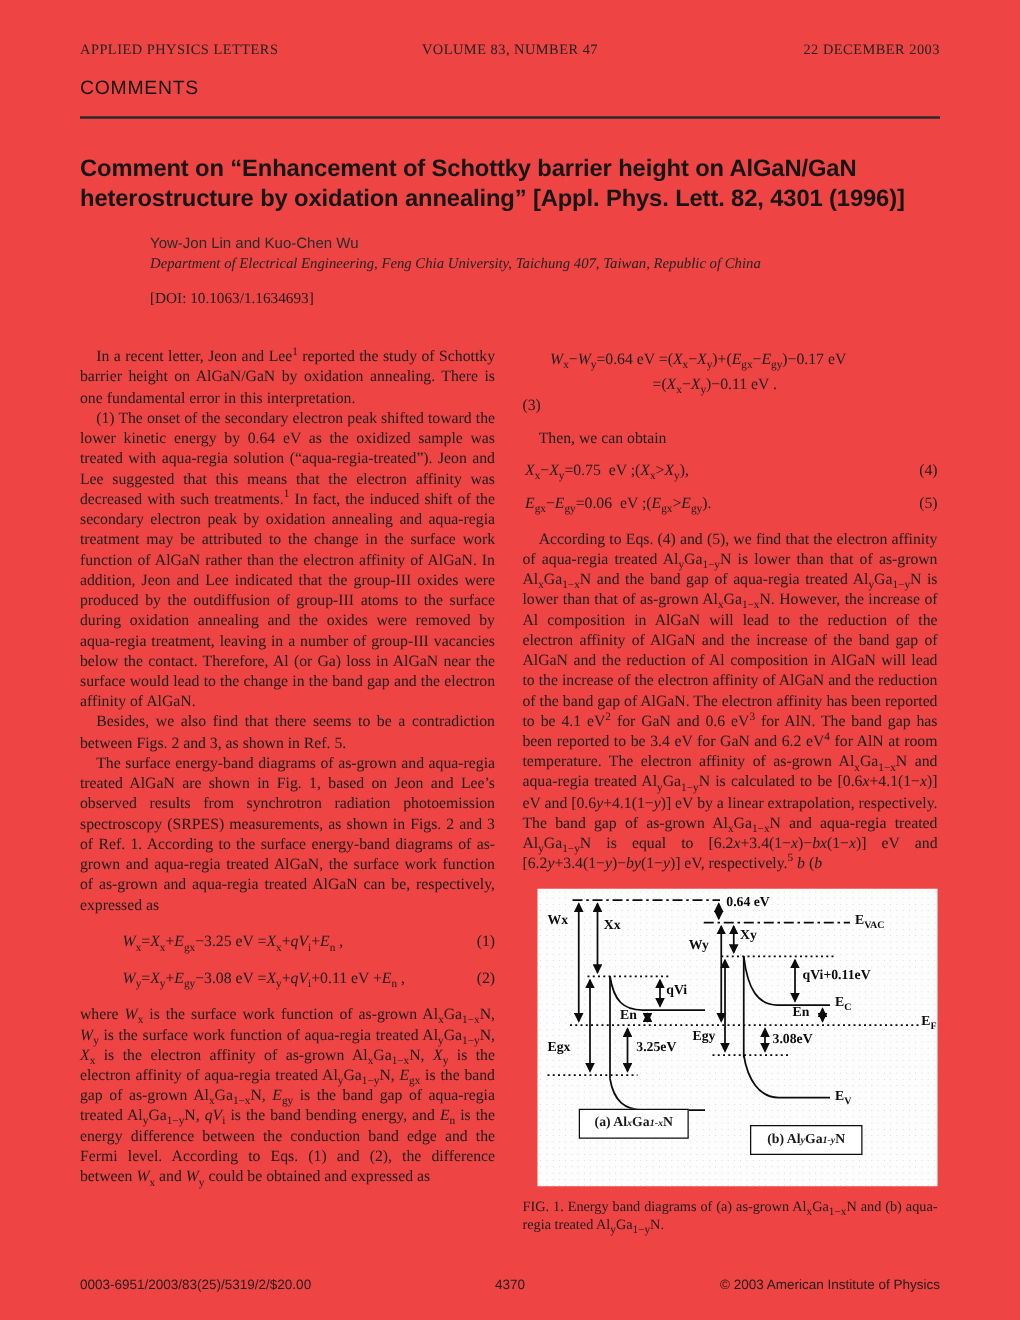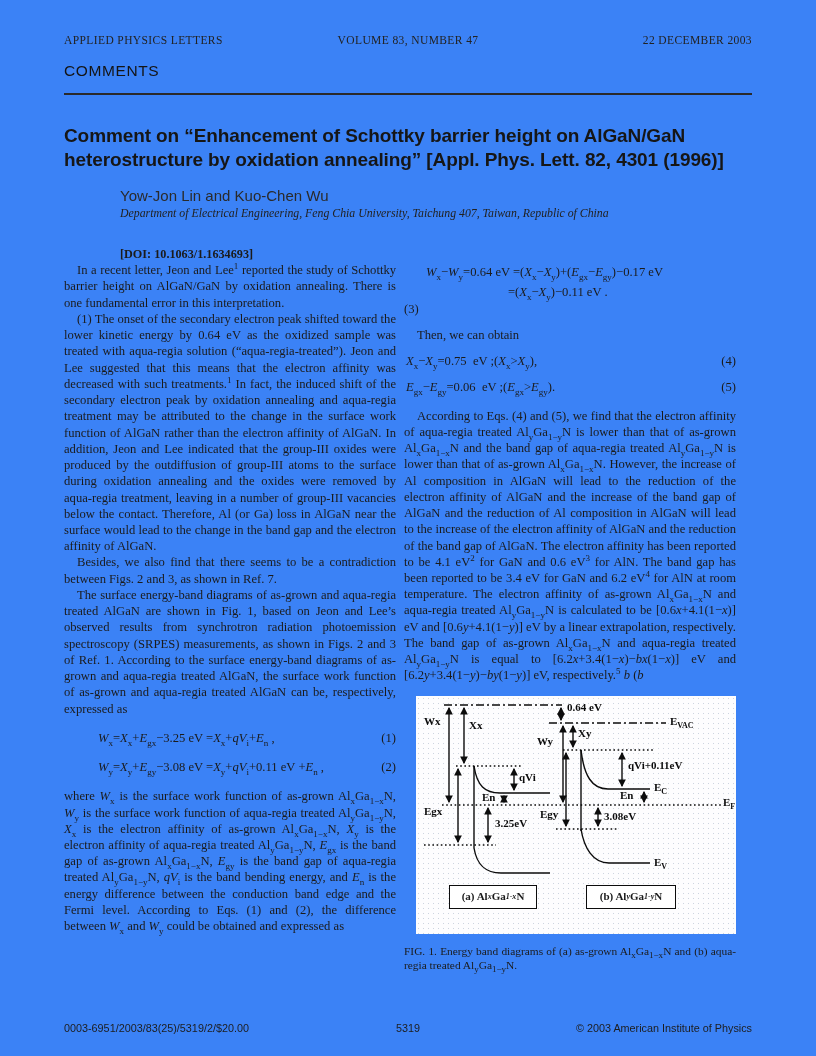"APPLIED PHYSICS LETTERS" .page { background: #3b82f6 -> #ef4444 }
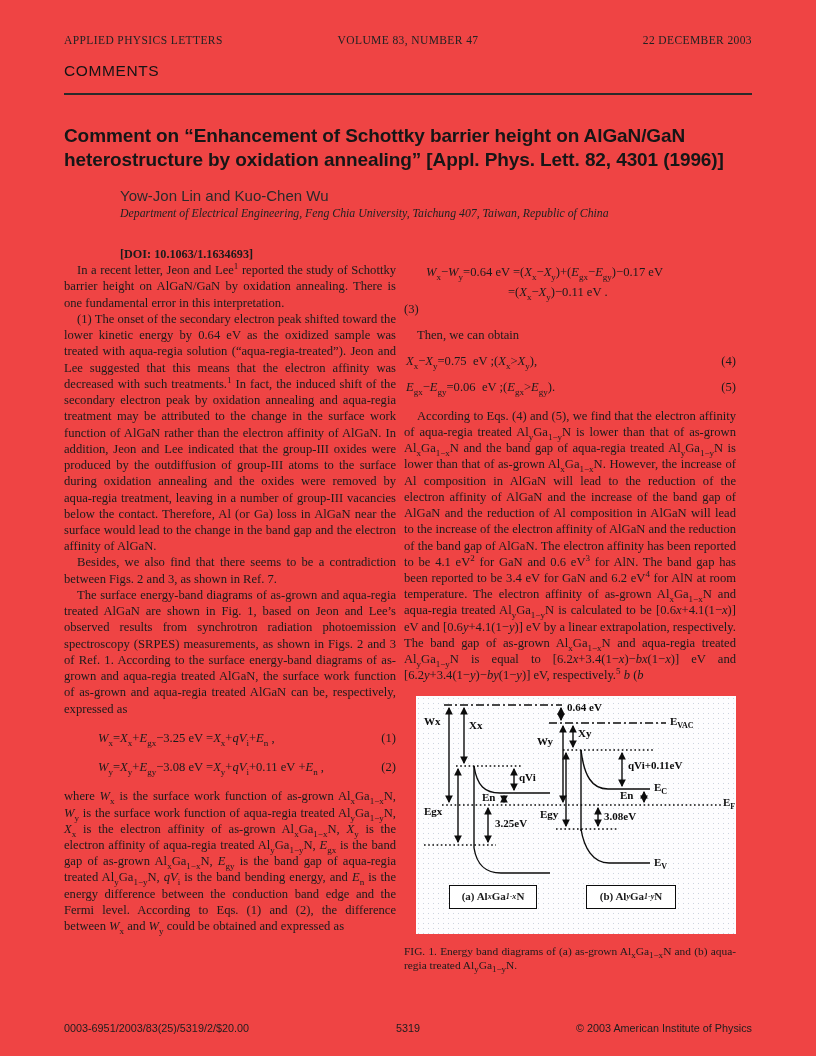"Yow-Jon Lin and Kuo-Chen Wu" .authors { font-size: 15px -> 12px }
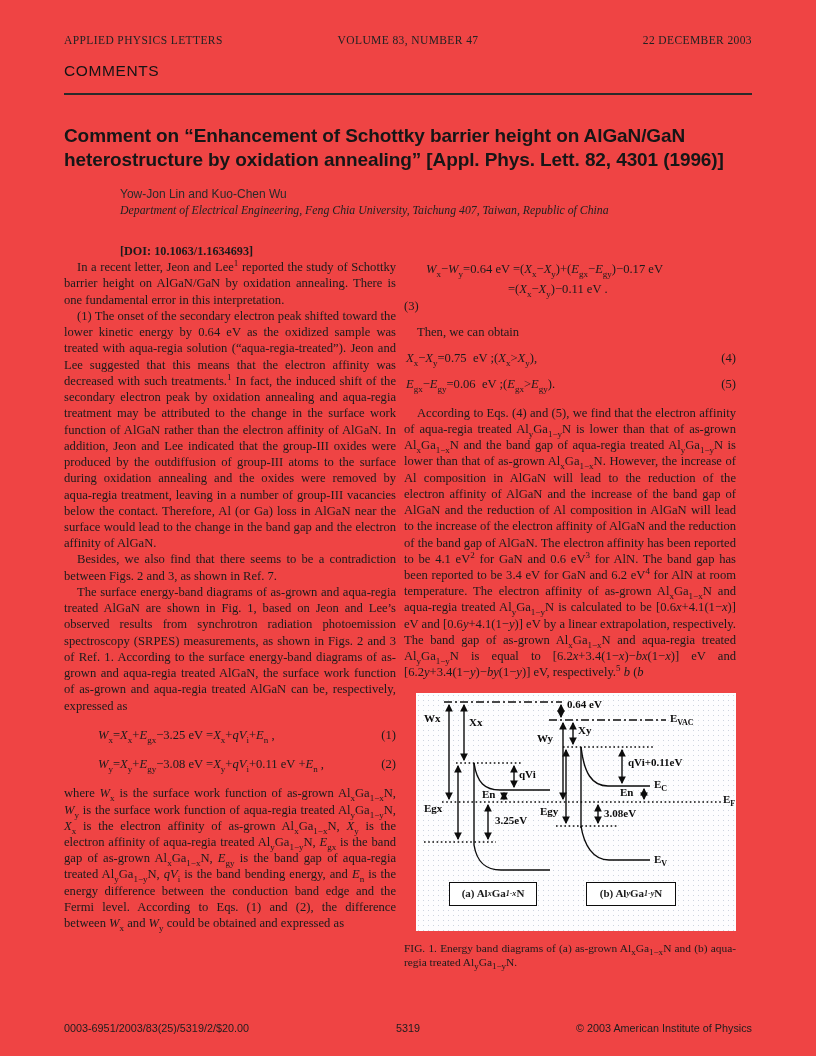"[DOI: 10.1063/1.1634693]" .doi { font-weight: bold -> none; margin: 26px 0 0 56px -> 13px 0 0 56px }
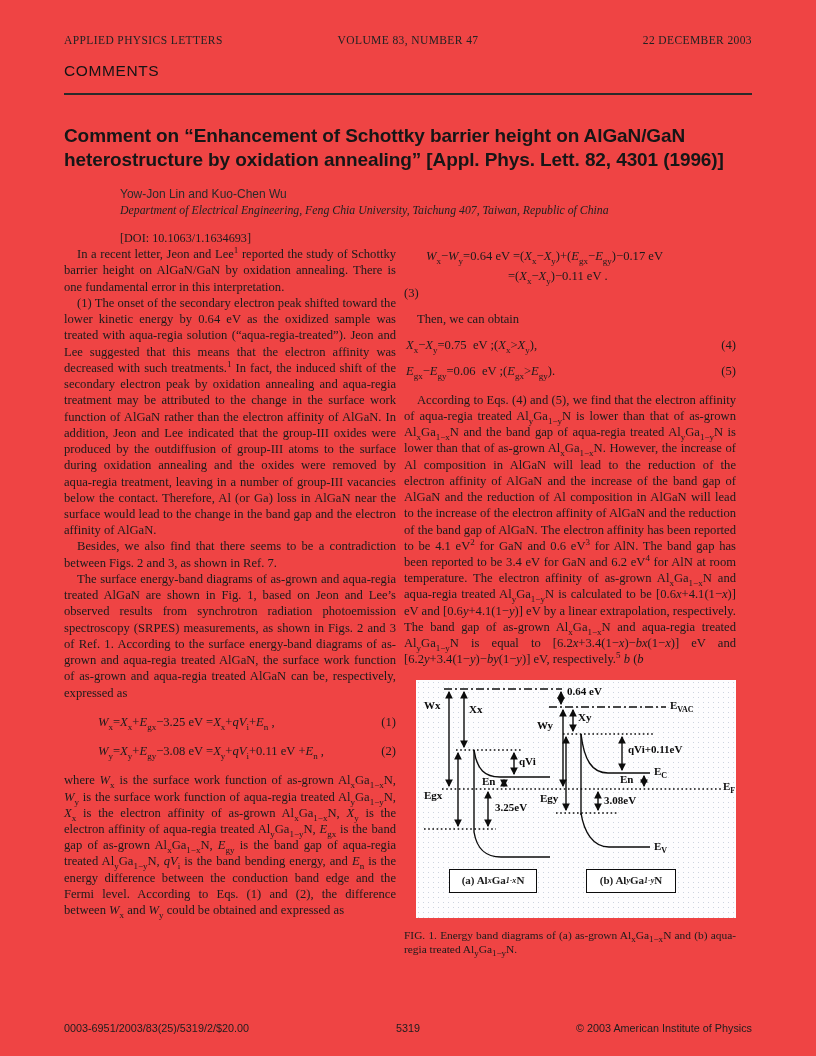"In a recent letter, Jeon" .columns { gap: 8px -> 22px; margin-top: none -> 31px }
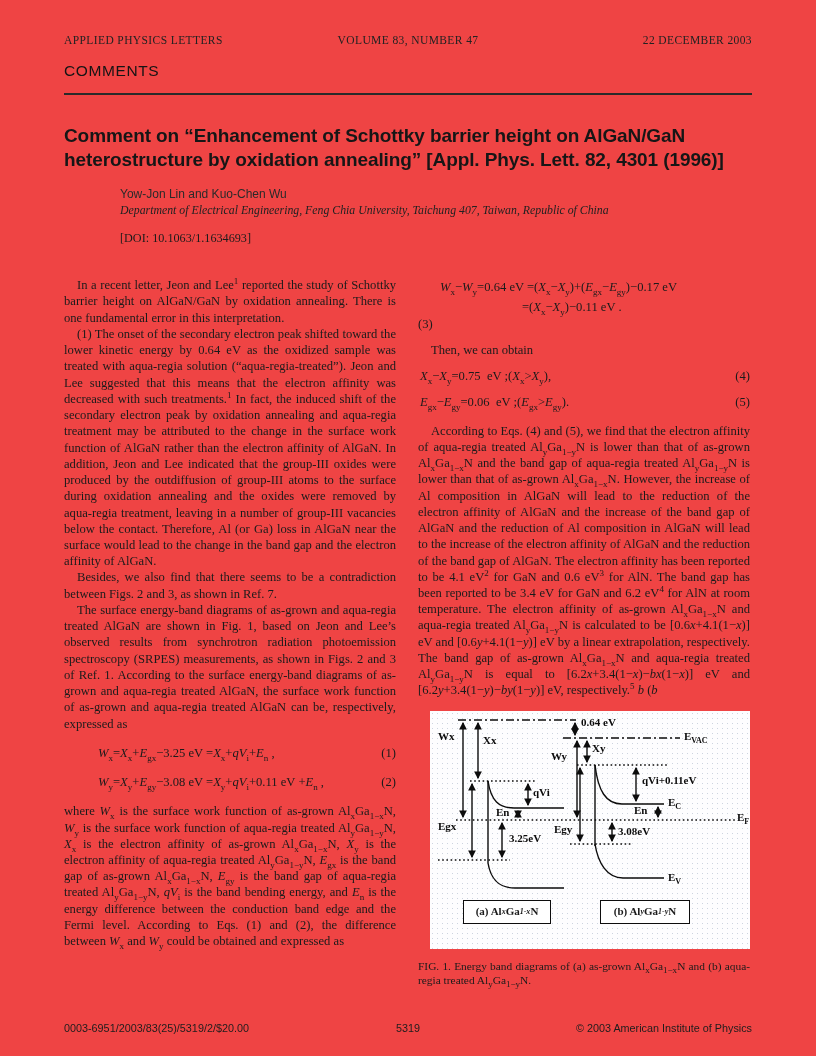"Besides, we also find that" p { text: 7 -> 5 }
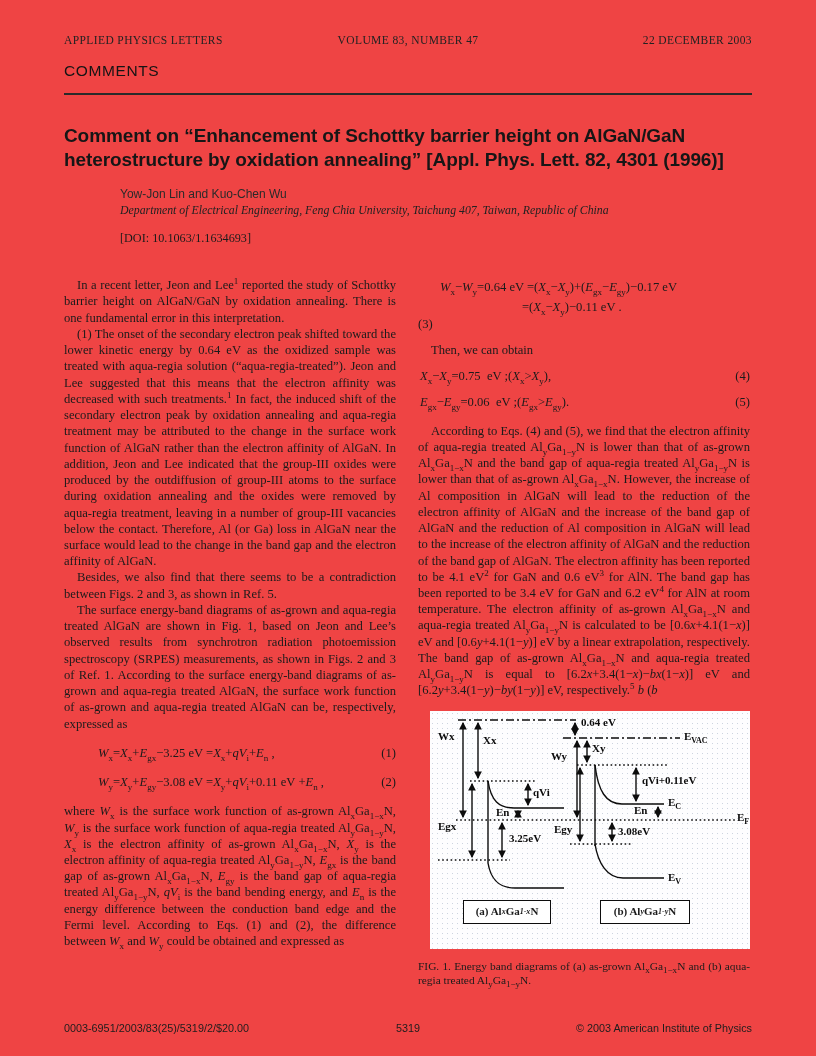"Egx" div.flabel { top: 110px -> 122px }
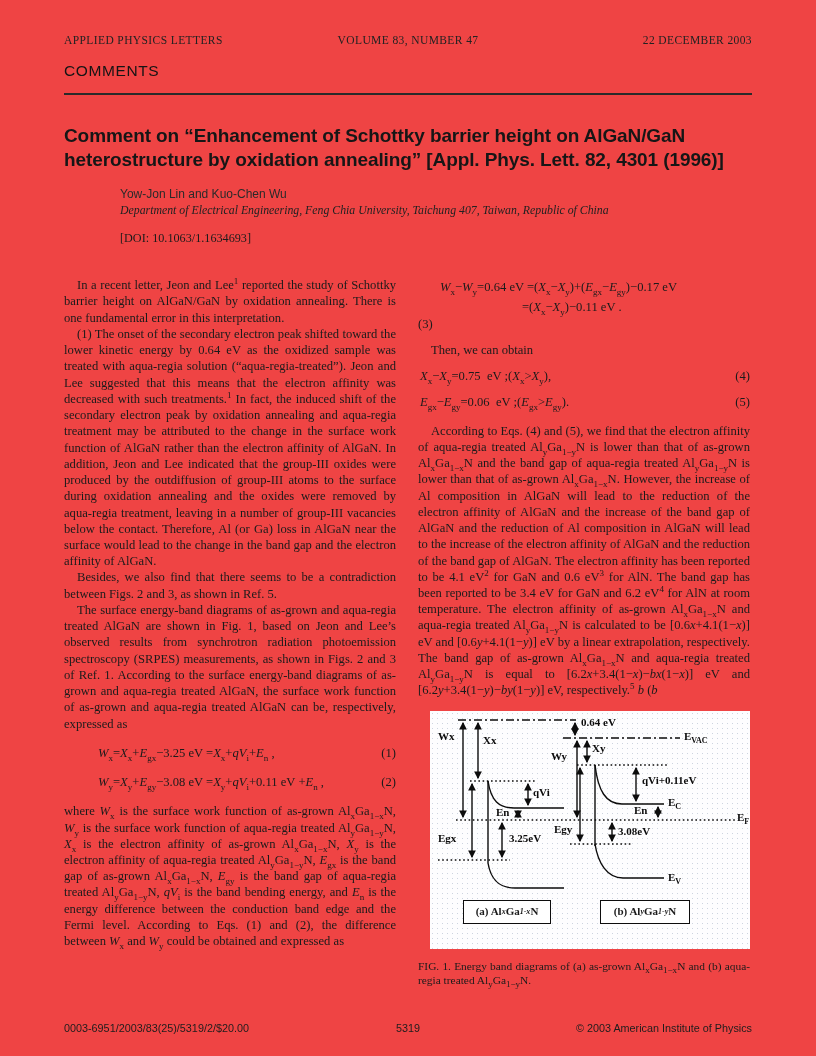"(a) Al Ga N" div.fbox { top: 189px -> 176px }
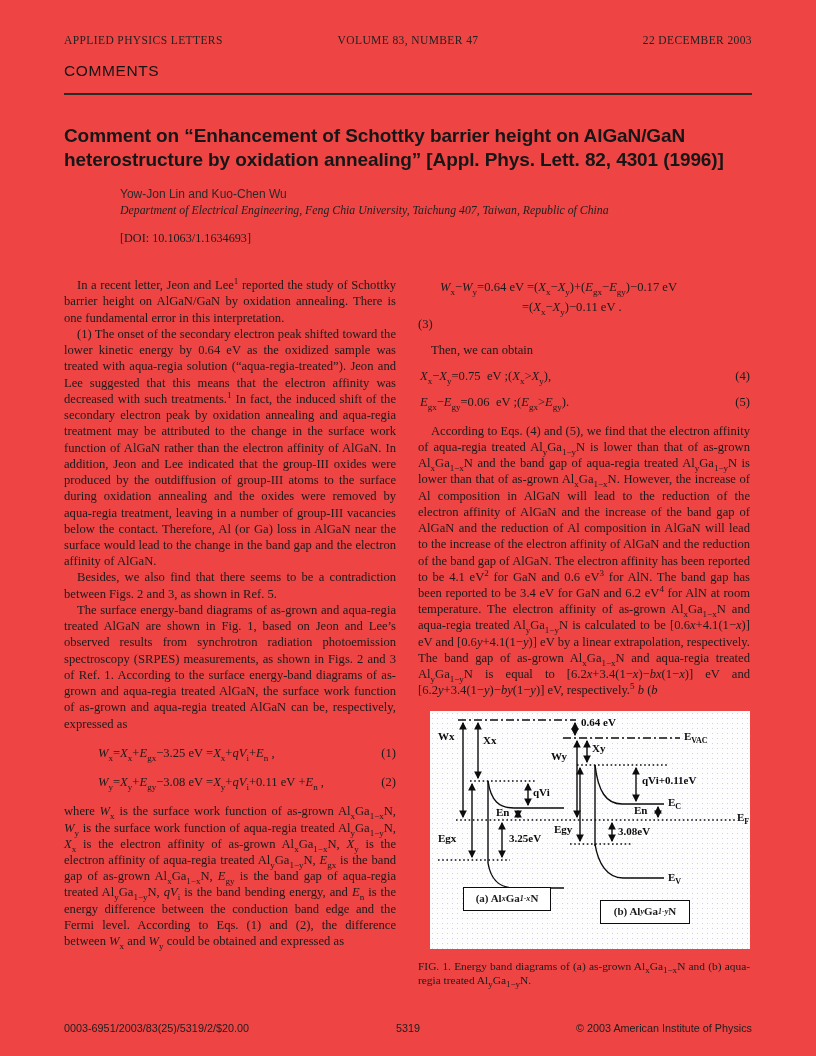"5319" span.mid { text: 5319 -> 4370 }
